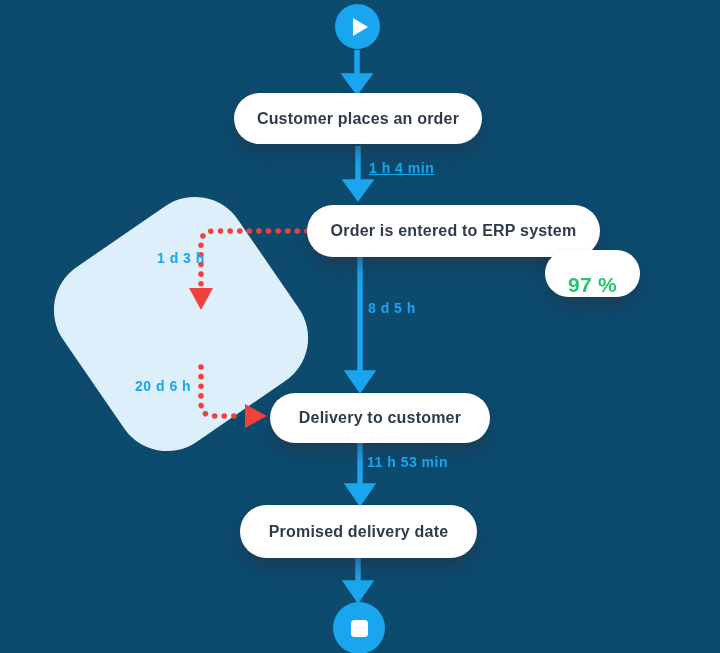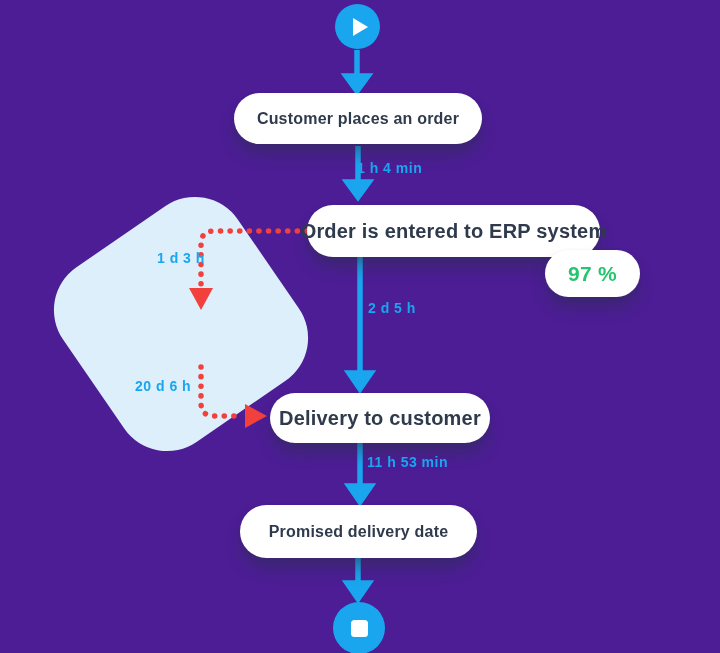"Customer places an order" .canvas { background: #4c1d95 -> #0c4a6e }
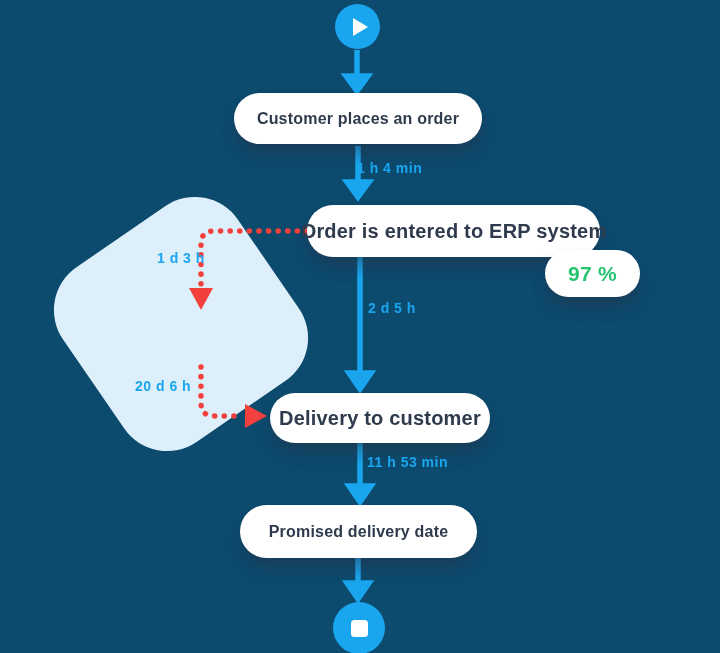"1 h 4 min" .lbl-1 { left: 357px -> 369px; text-decoration: none -> underline }
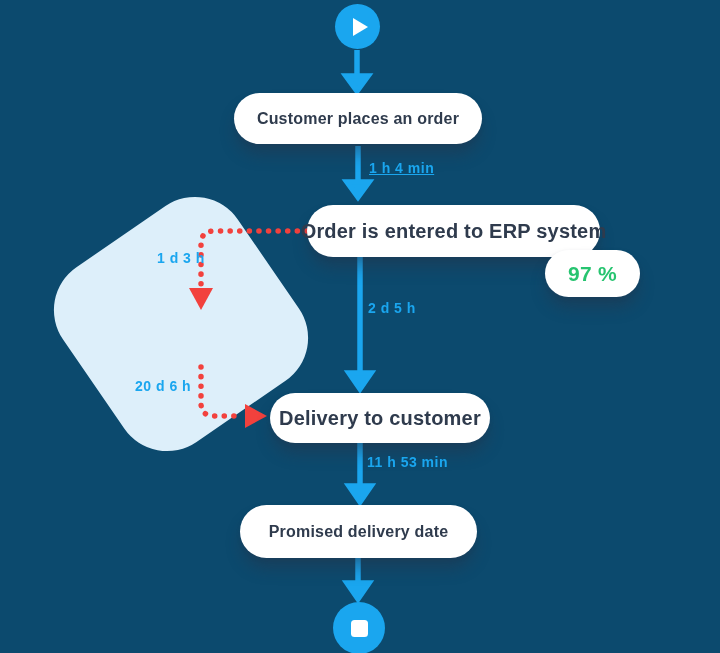"Order is entered to ERP" .box2 { font-size: 20px -> 16px }
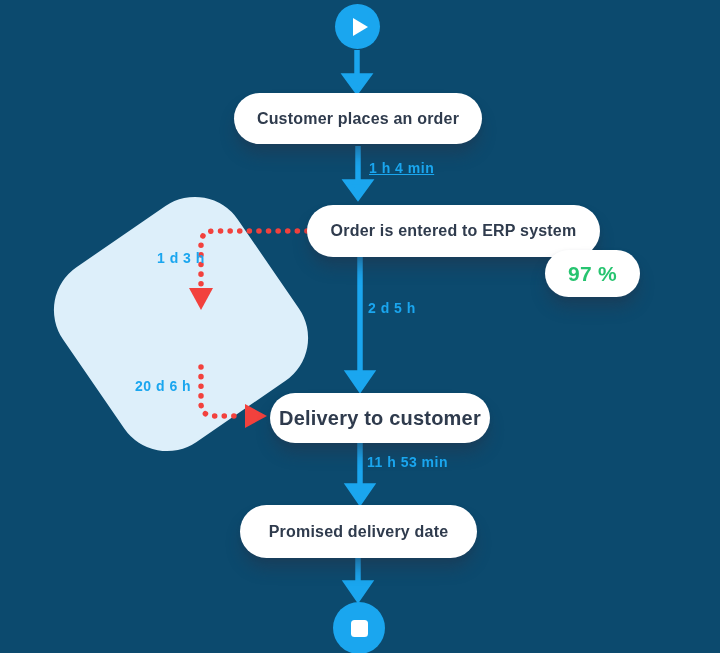"97 %" .badge { align-items: center -> flex-end }
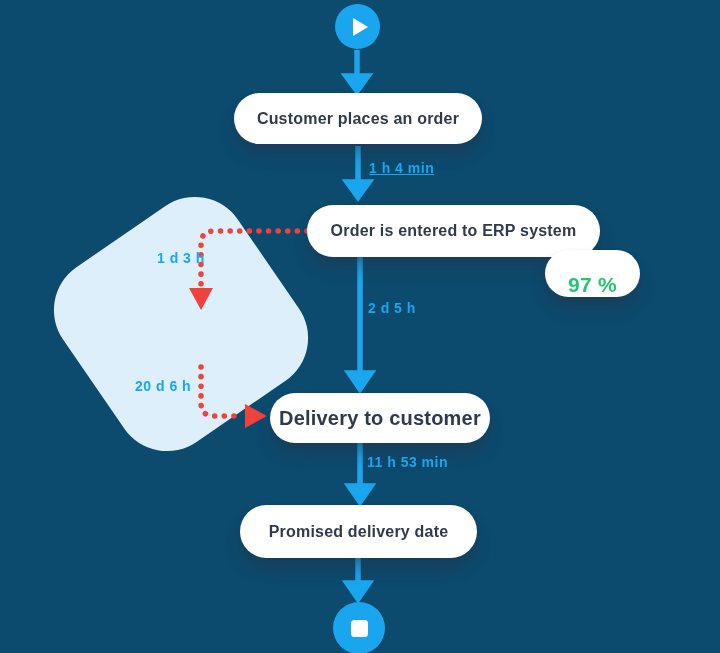"2 d 5 h" div.edge-label { text: 2 -> 8 }
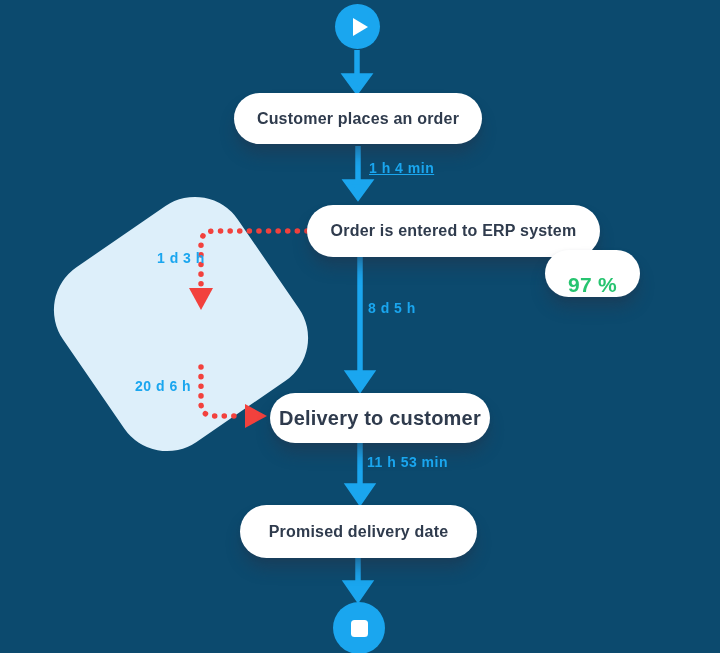"Delivery to customer" .box3 { font-size: 20px -> 16px }
